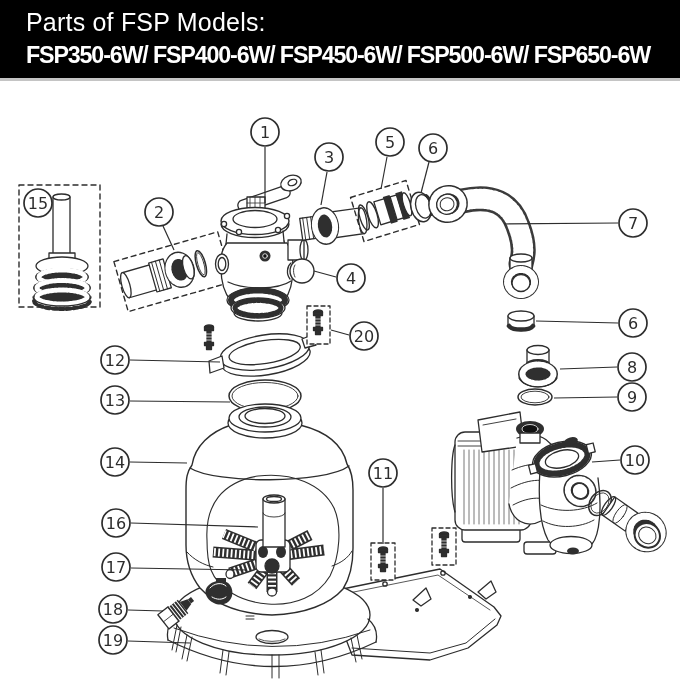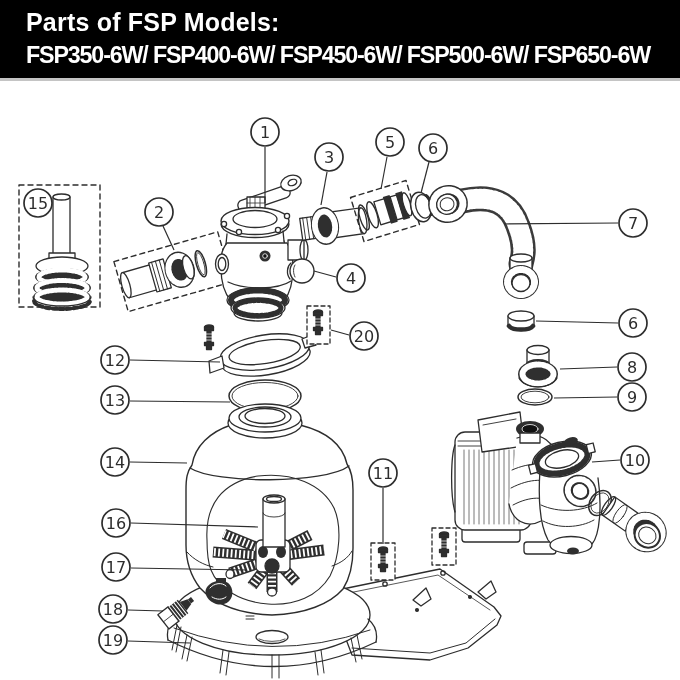"Parts of FSP Models:" .hdr .t1 { font-weight: bold -> normal }
